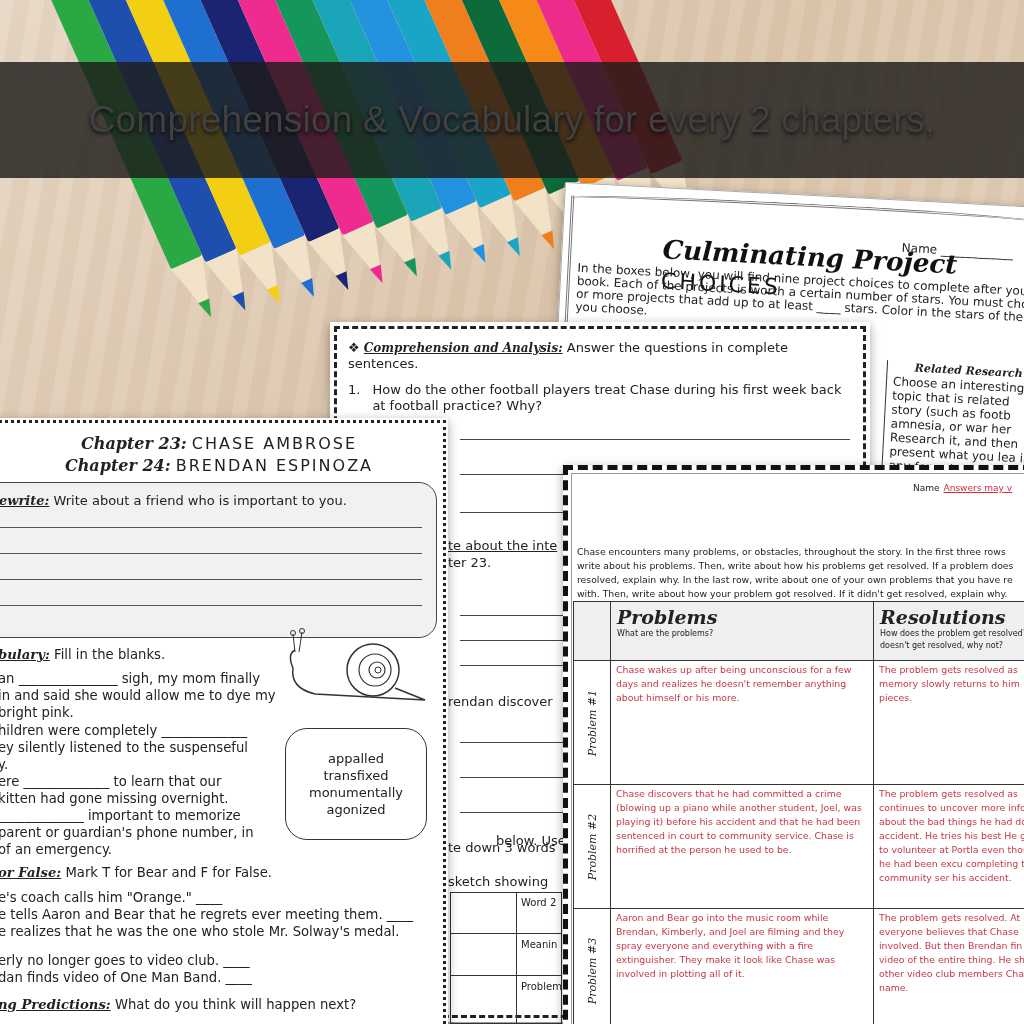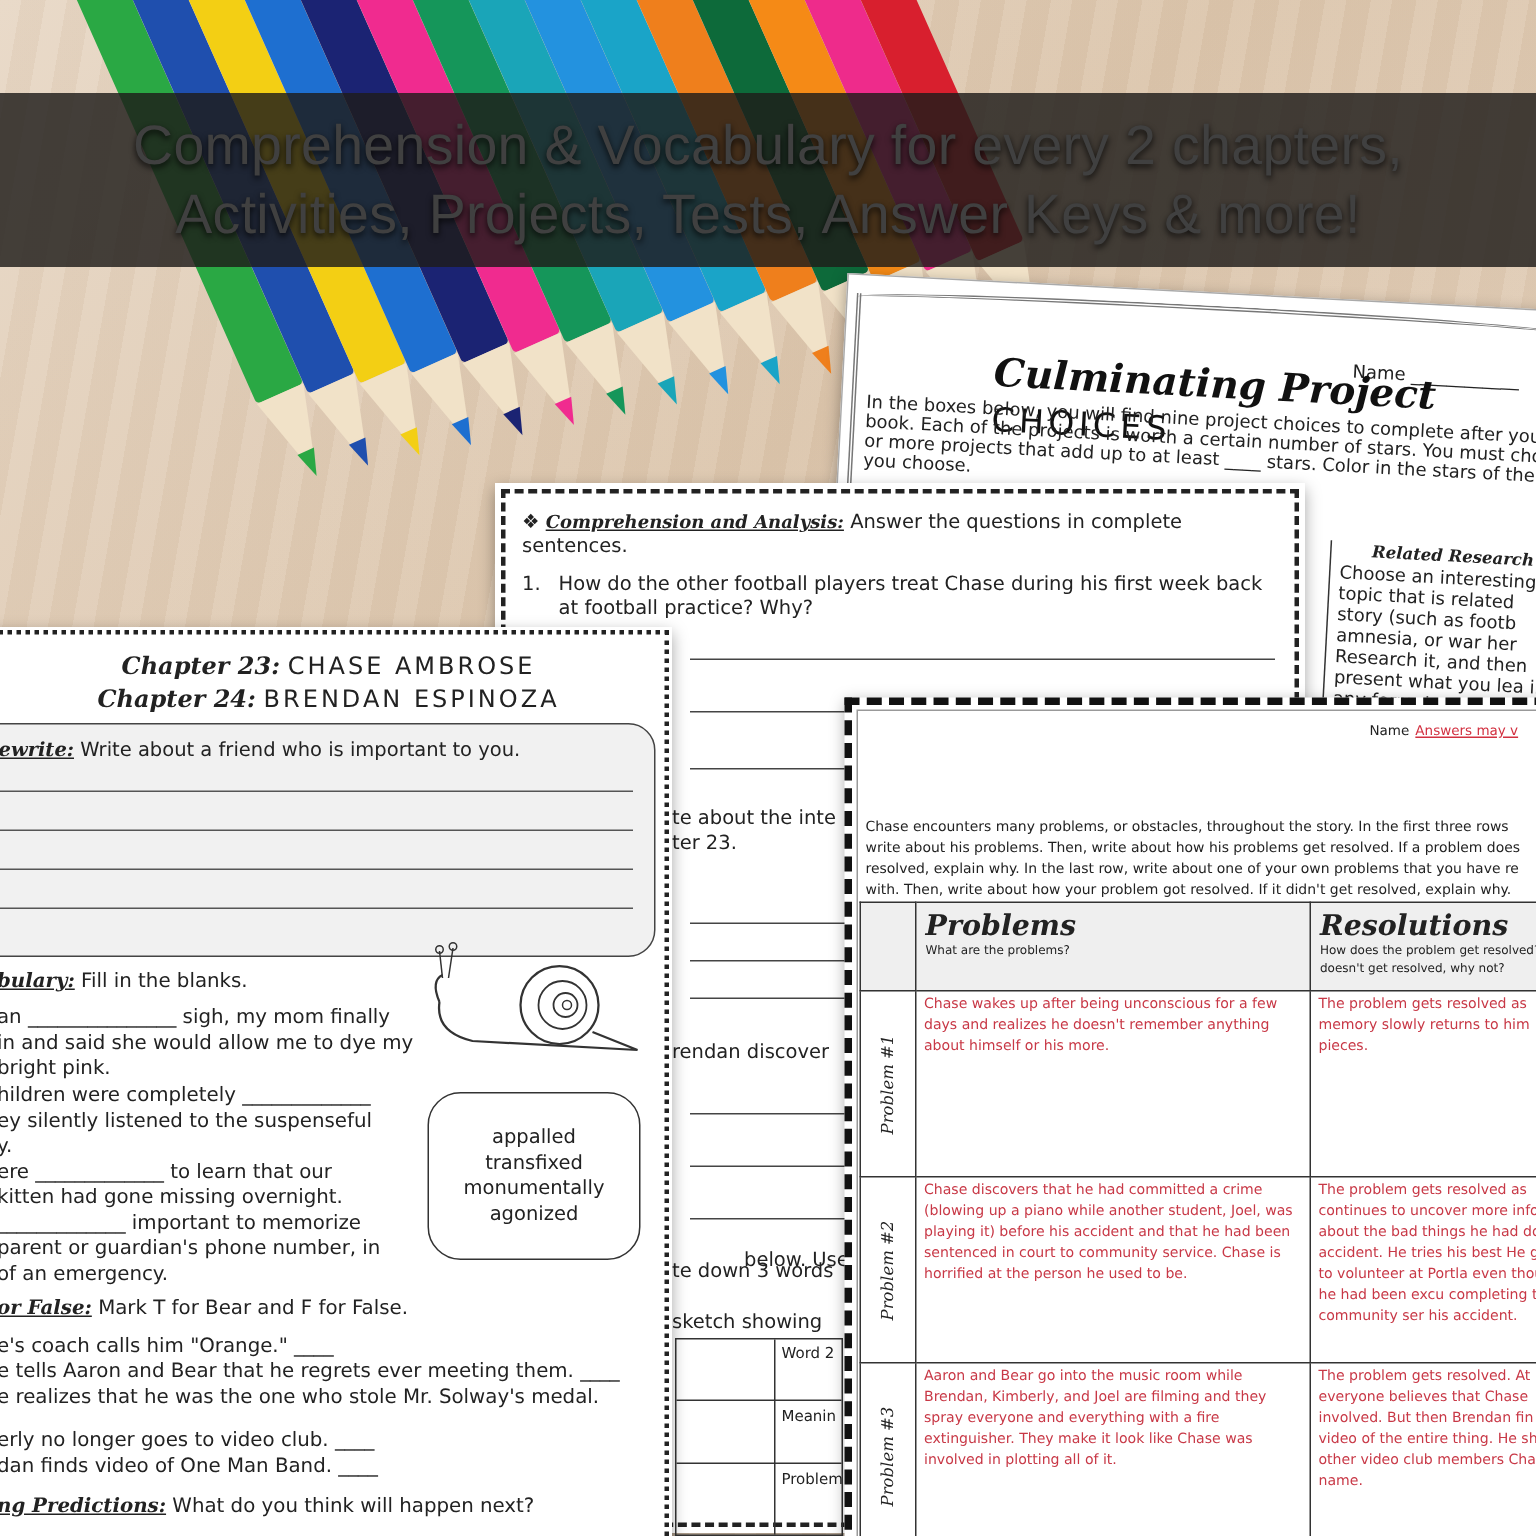"Activities, Projects, Tests, Answer Keys" div.line { html: <div>Activities, Projects, Tests, Answer Keys &amp; more!</div> -> none }
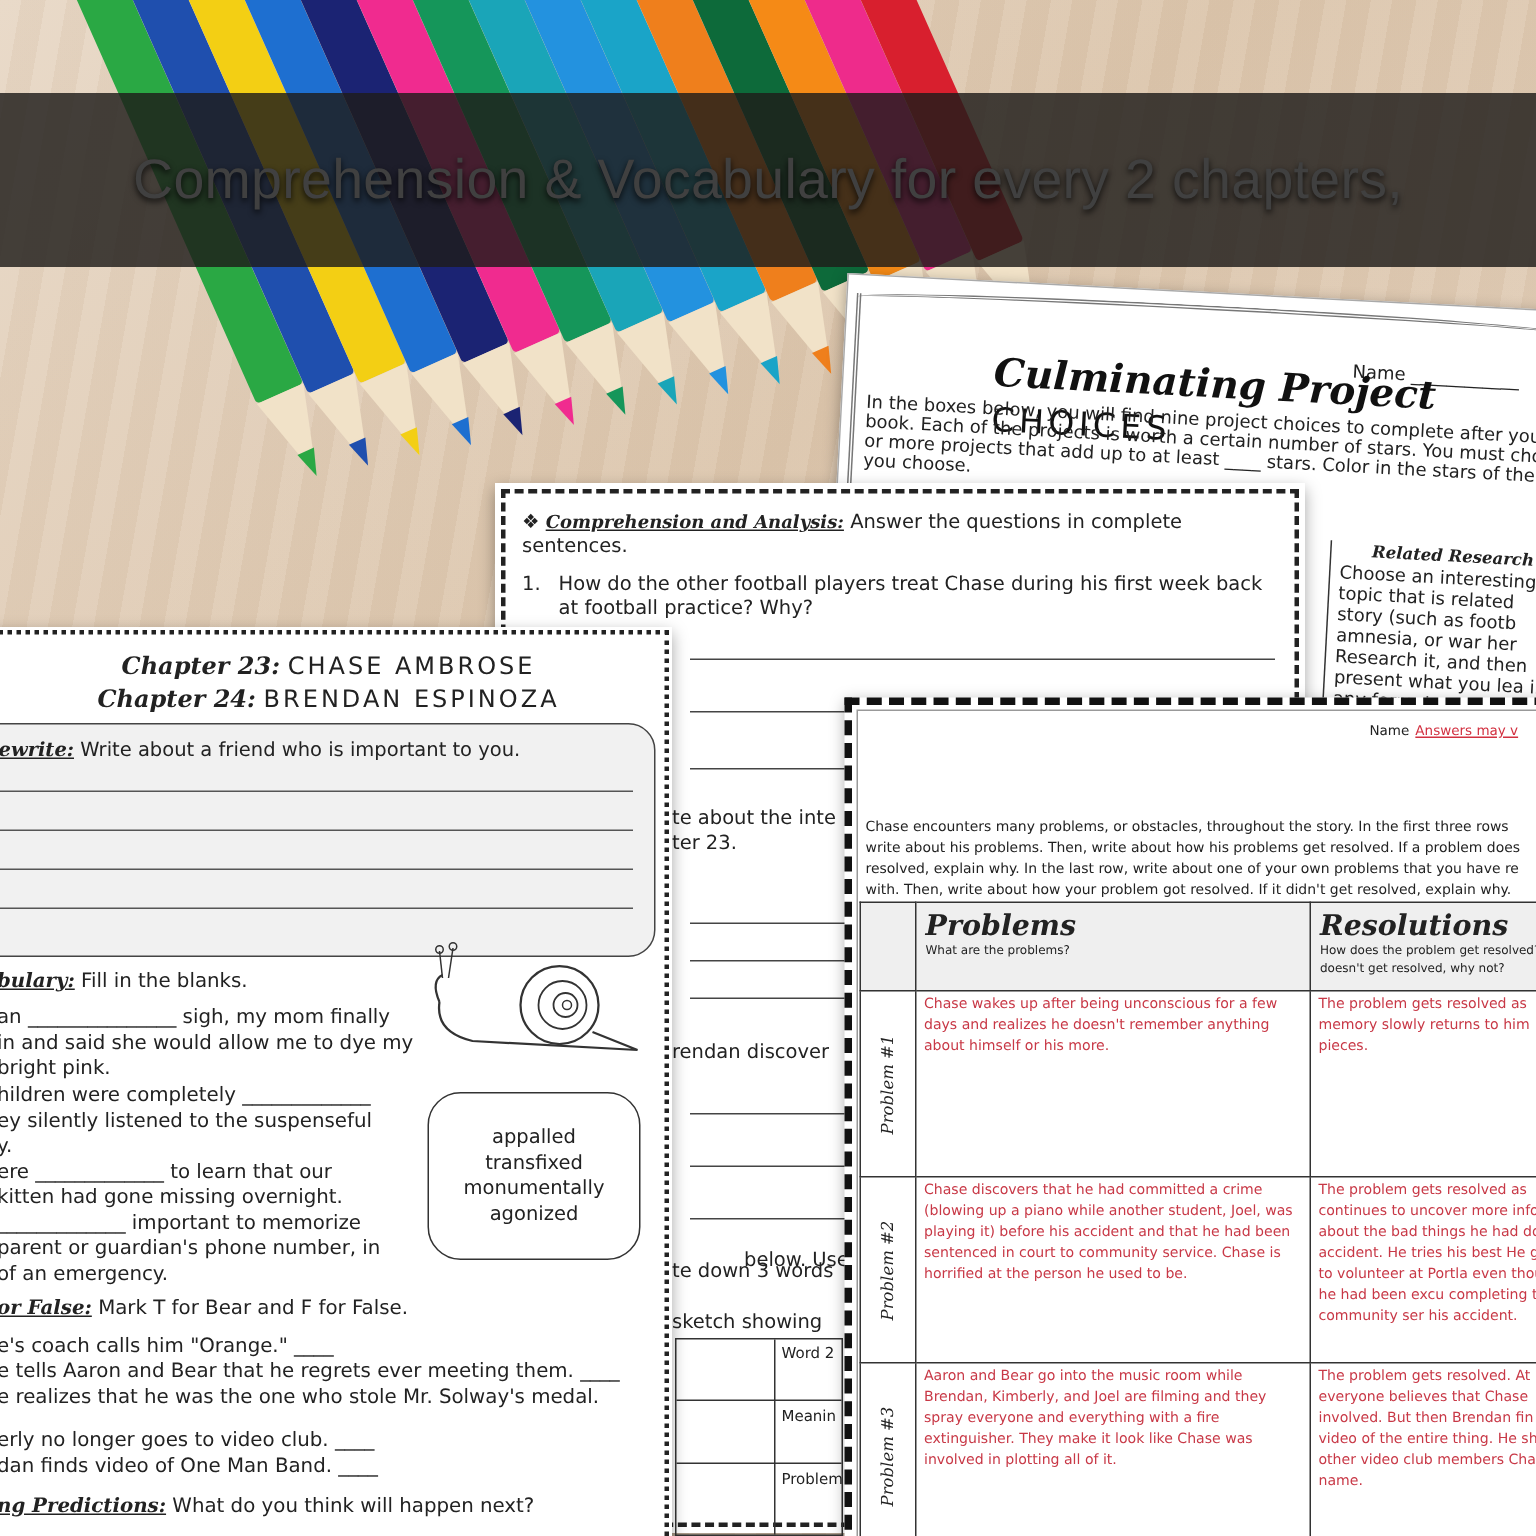"te about the inte" div.snip { text-decoration: none -> underline }
